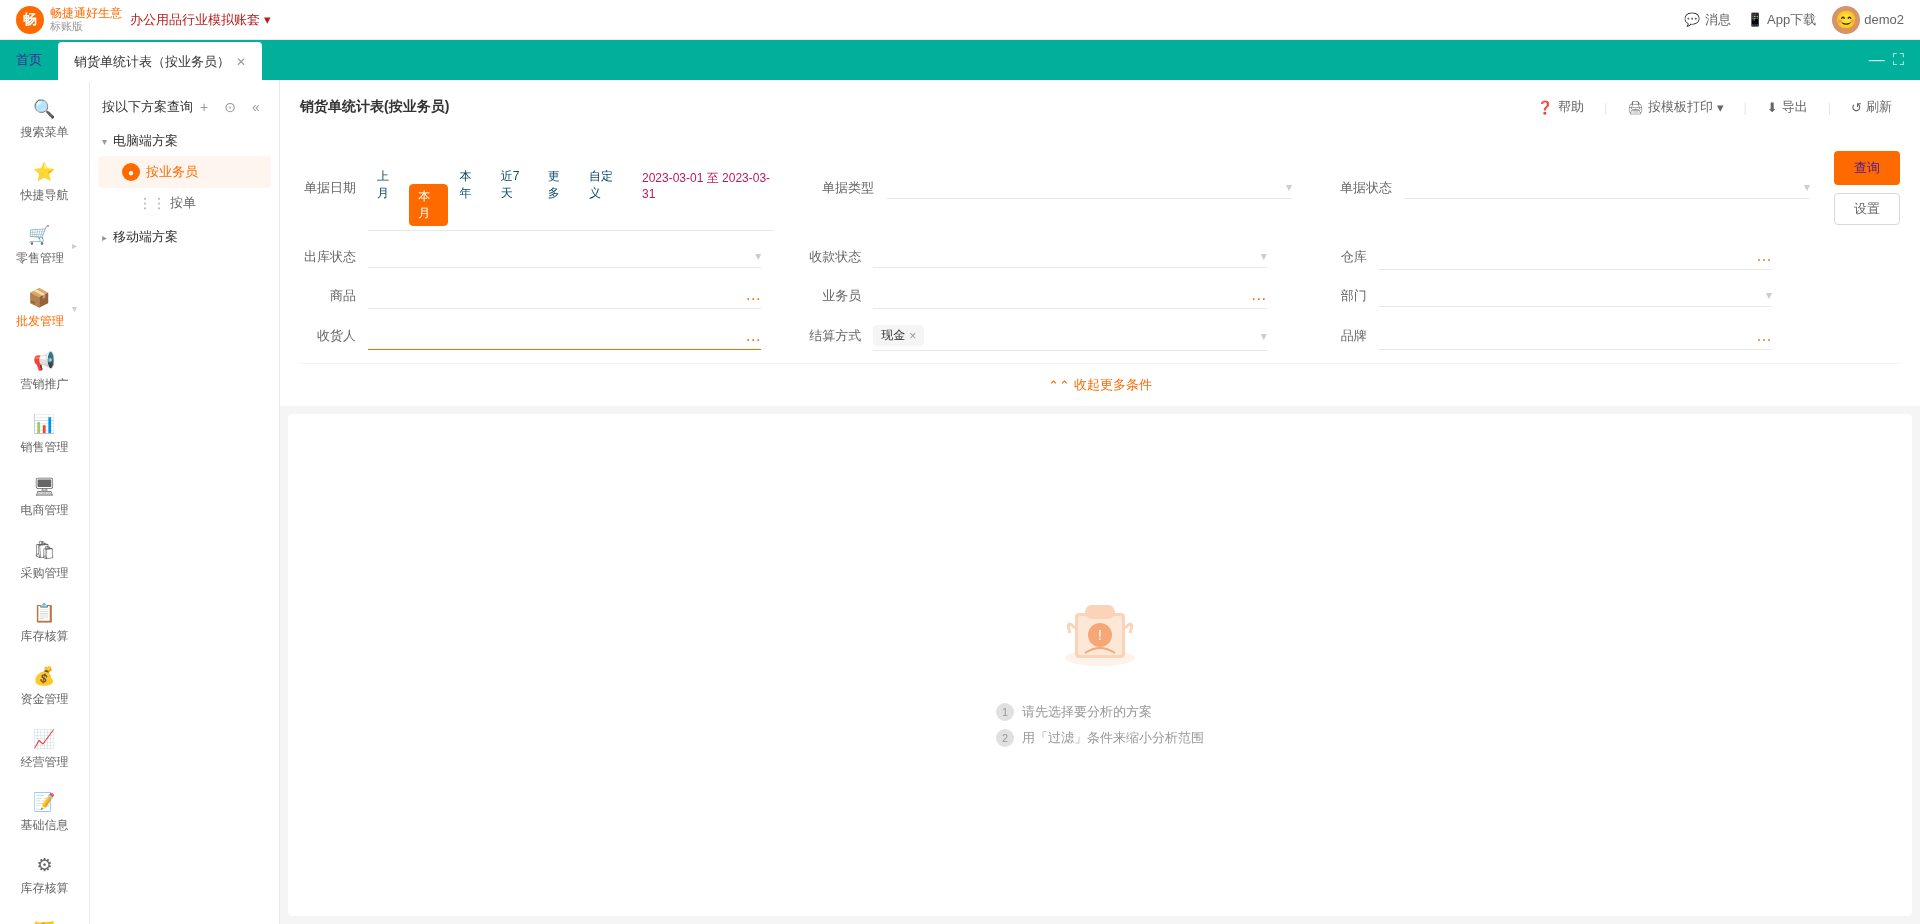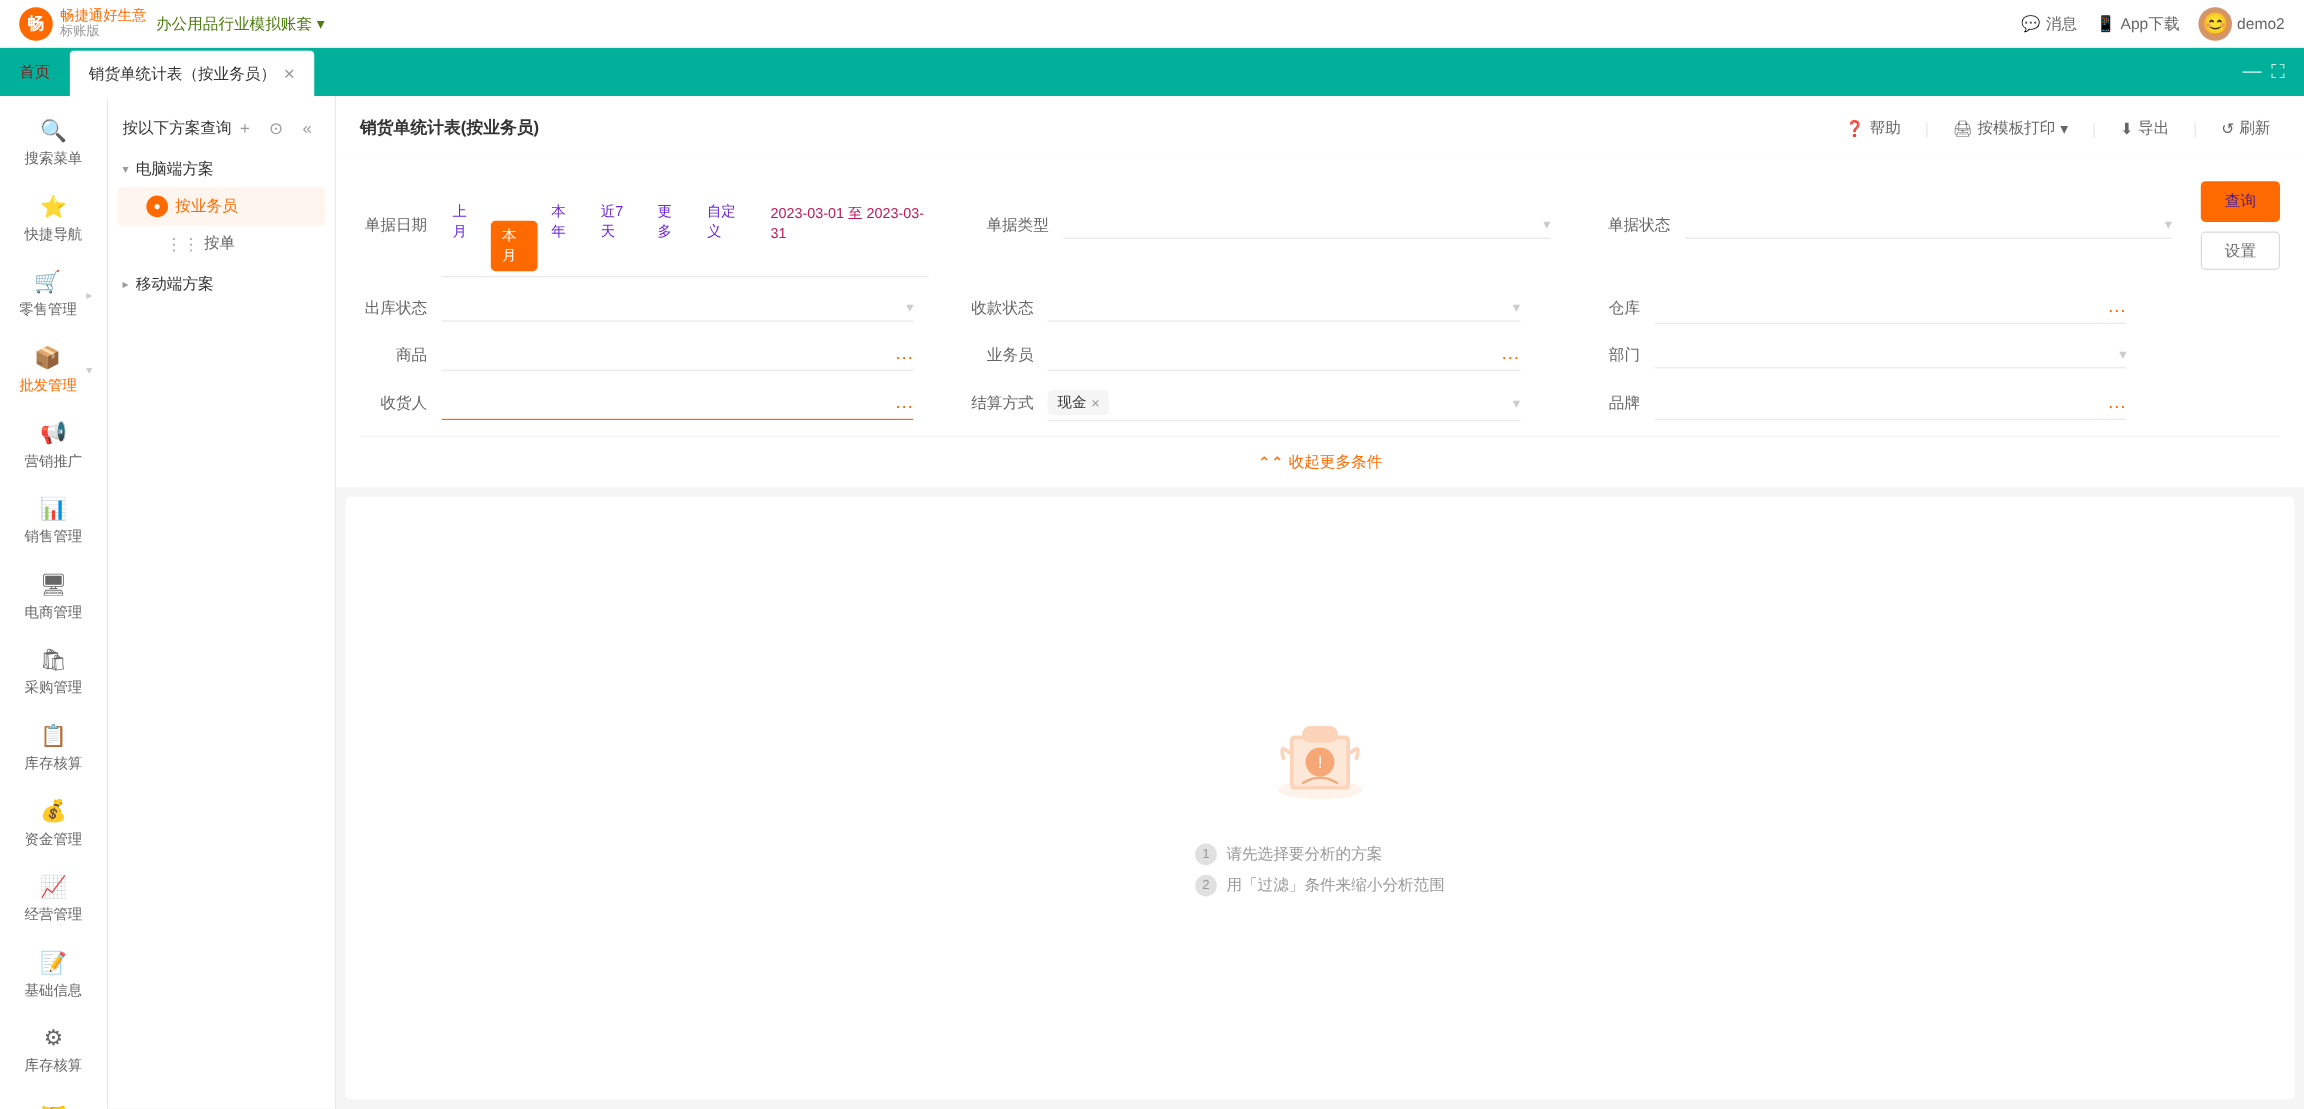"办公用品行业模拟账套" .workspace-selector { color: #4d7c0f -> #b91c1c }
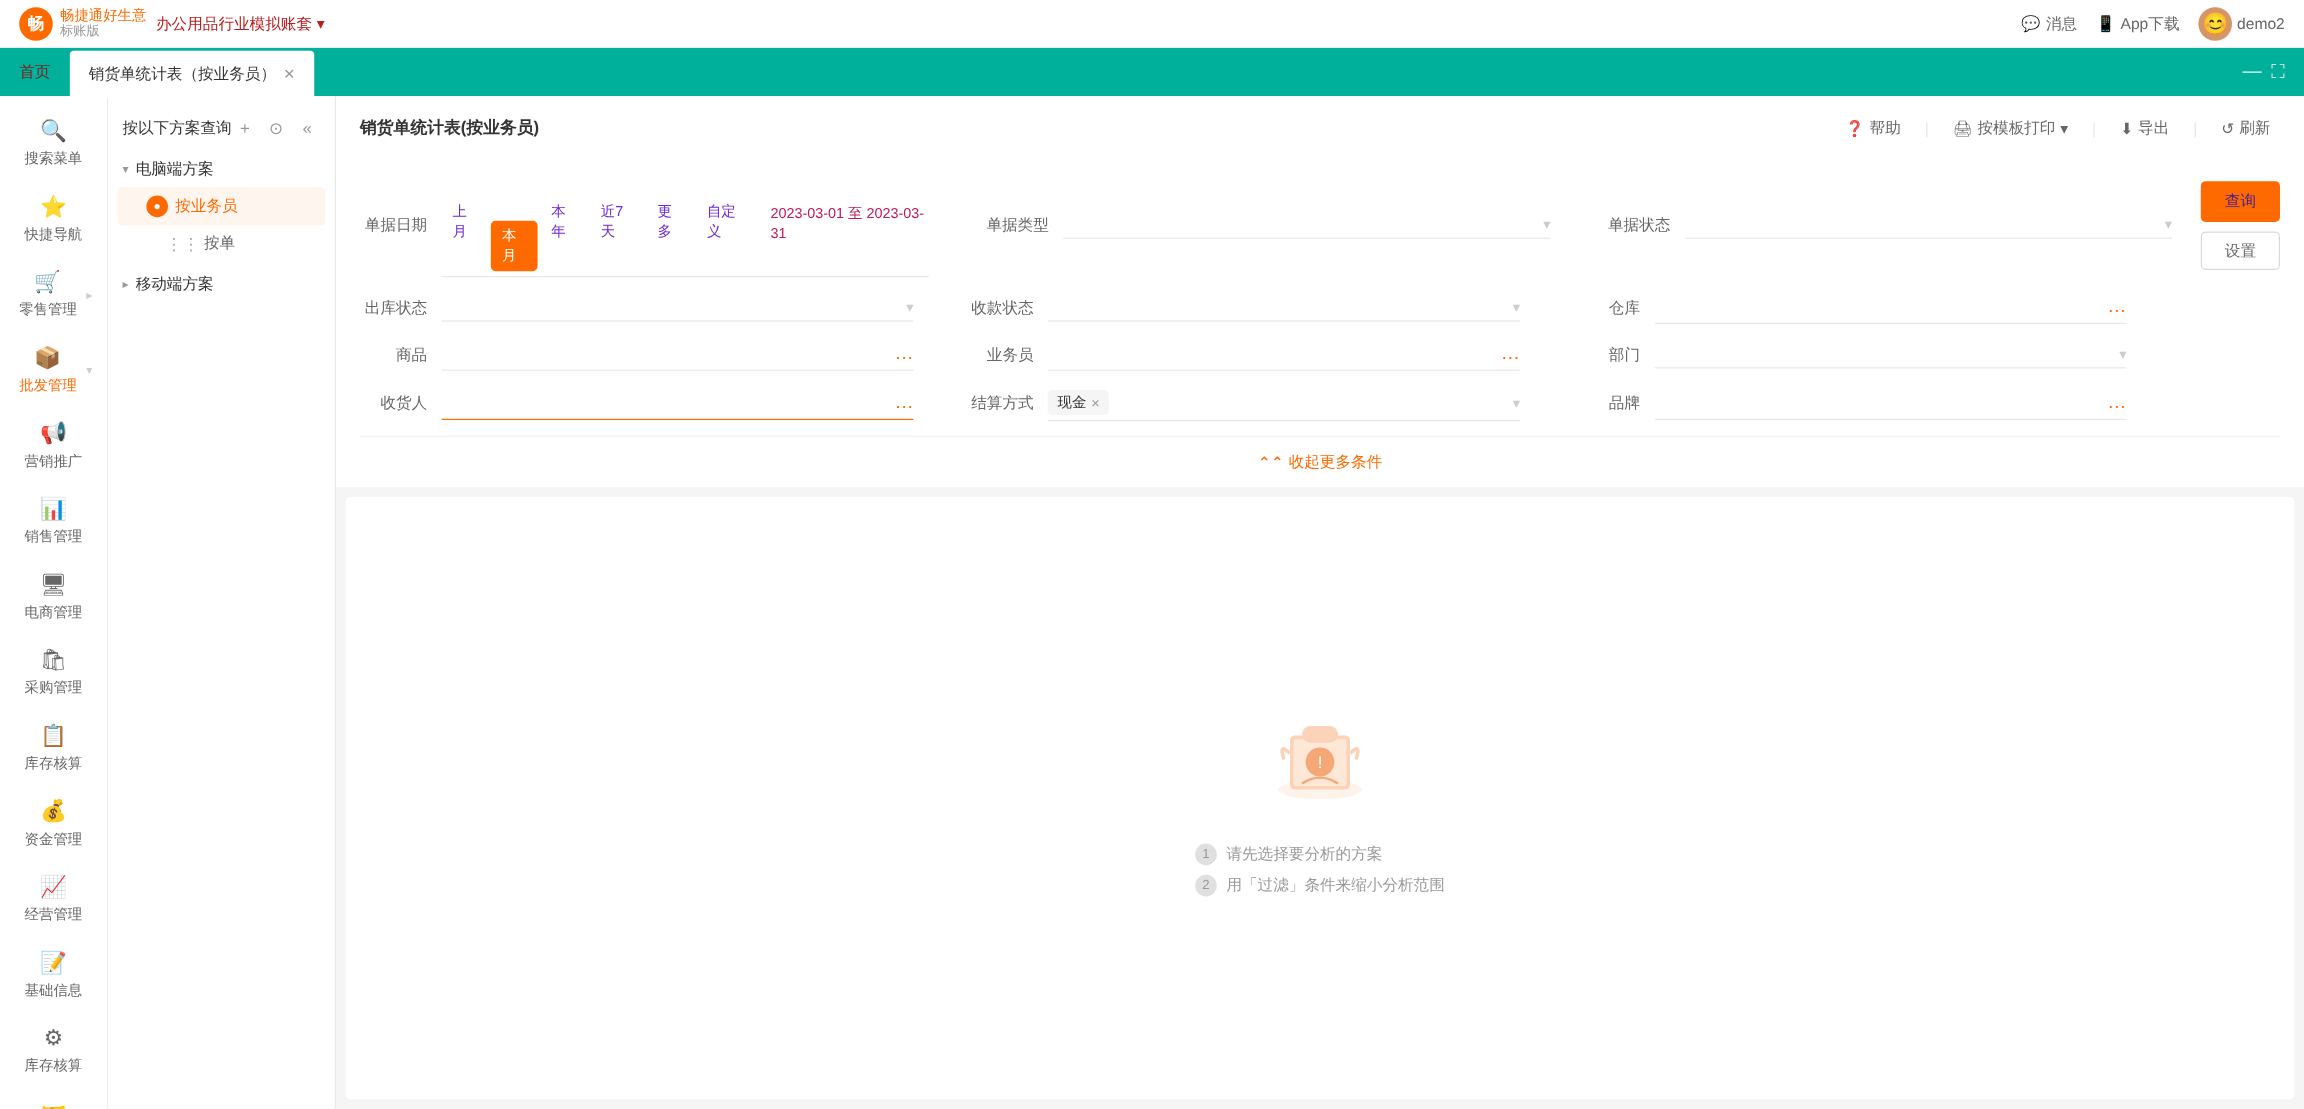"首页" .tab-item.home { color: #7f1d1d -> #4c1d95 }
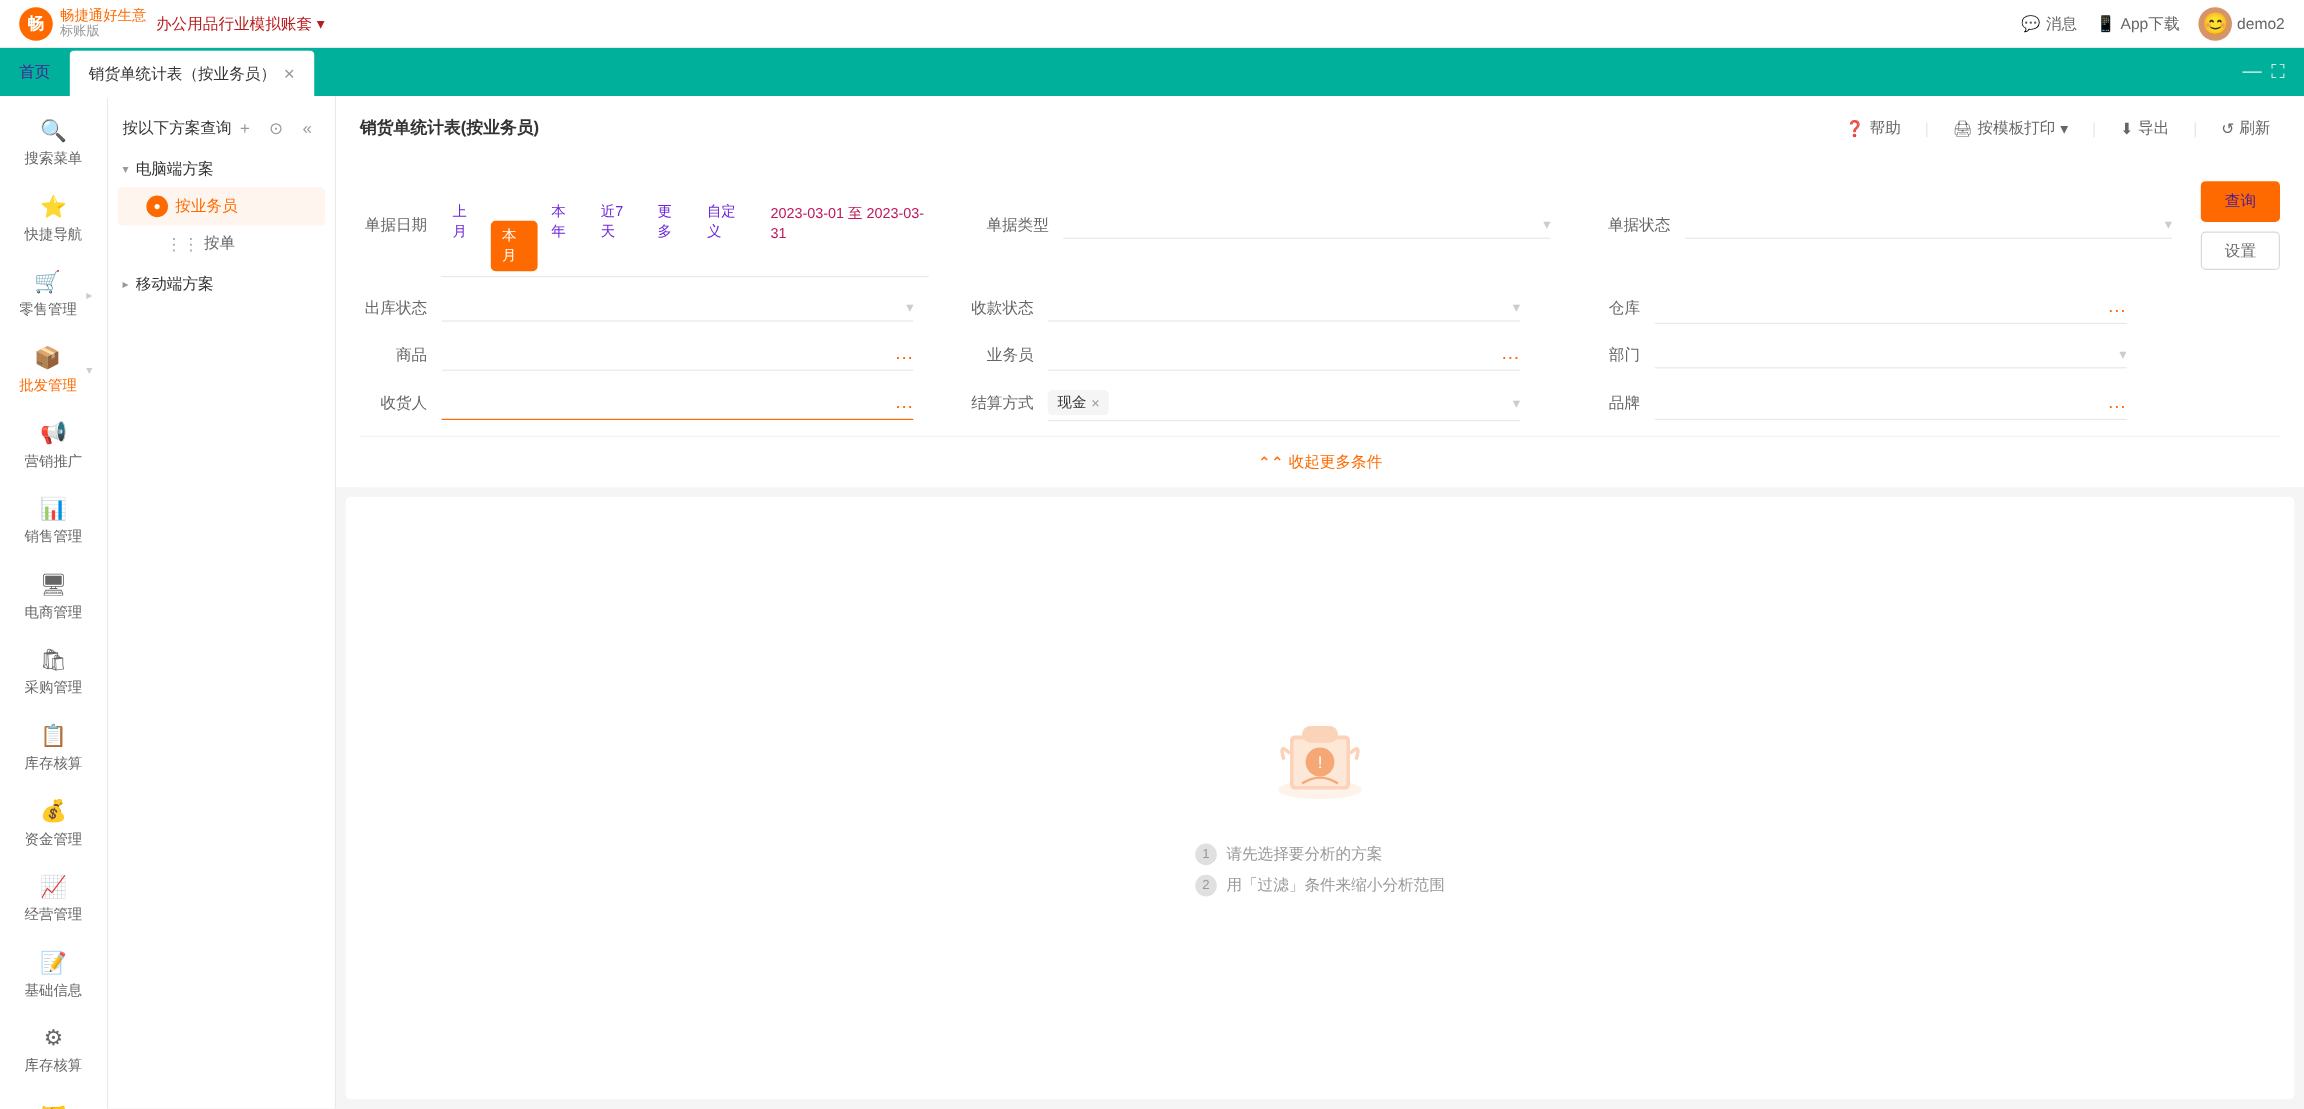"上月" .date-btn { color: #6d28d9 -> #0c4a6e }
